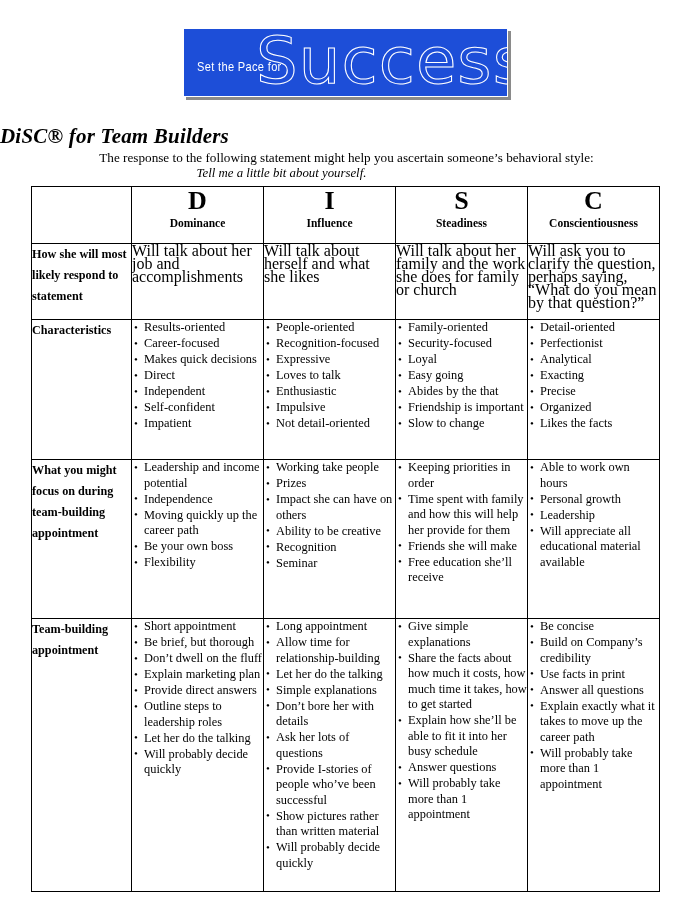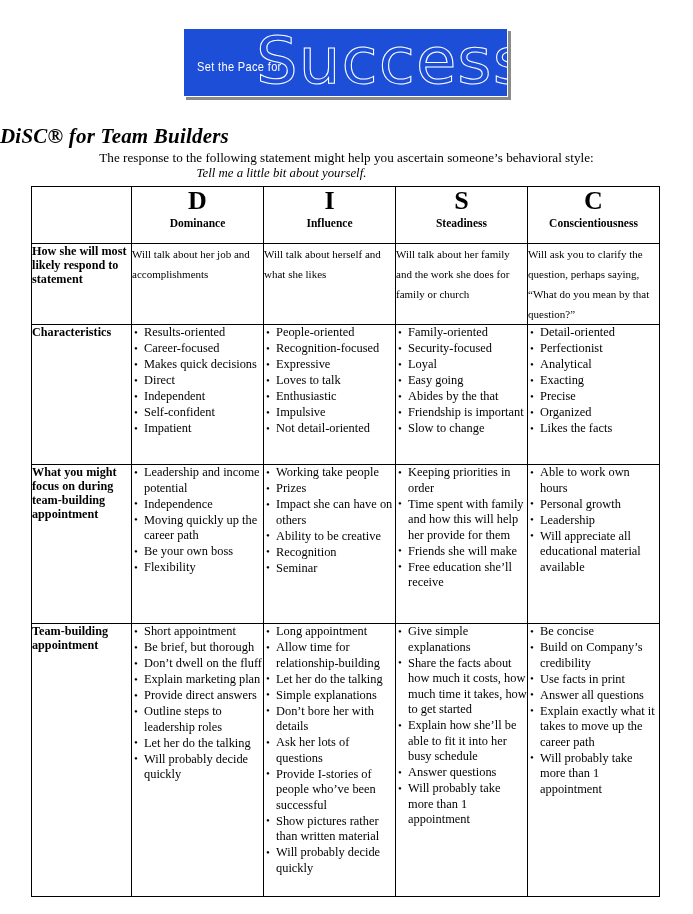"How she will most likely" .row-label { line-height: 14px -> 21px }
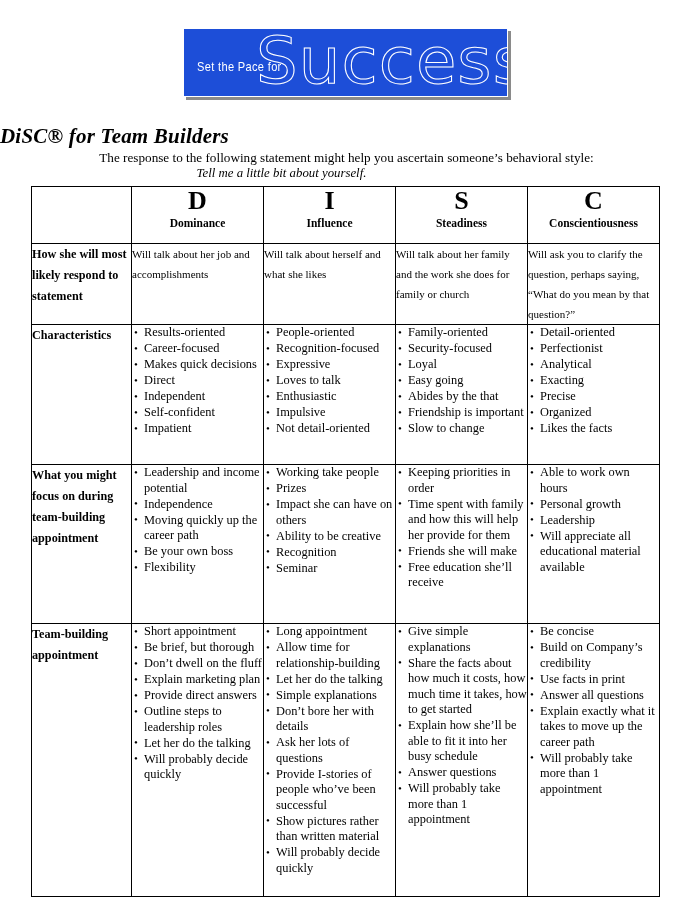"Will talk about her job" .cell-text { font-size: 11px -> 16px; line-height: 20px -> 13px }
